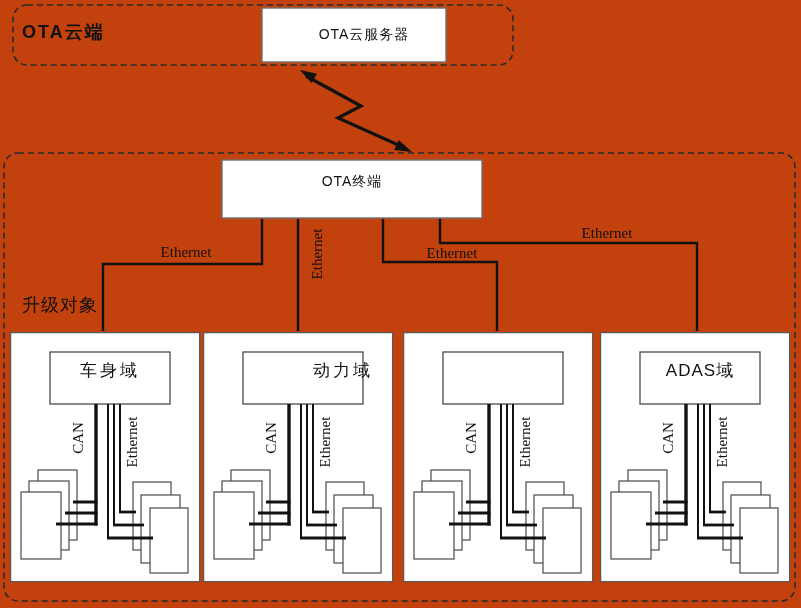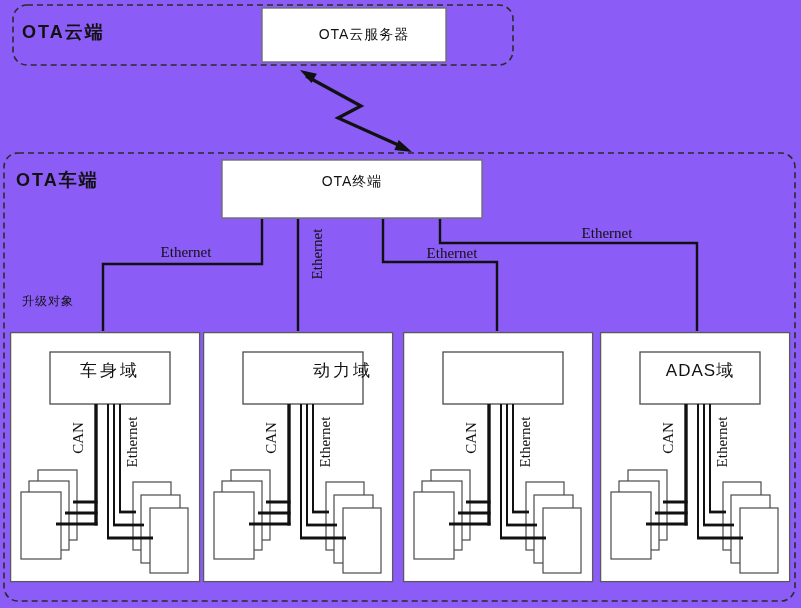"OTA云端" .stage { background: #8b5cf6 -> #c2410c }
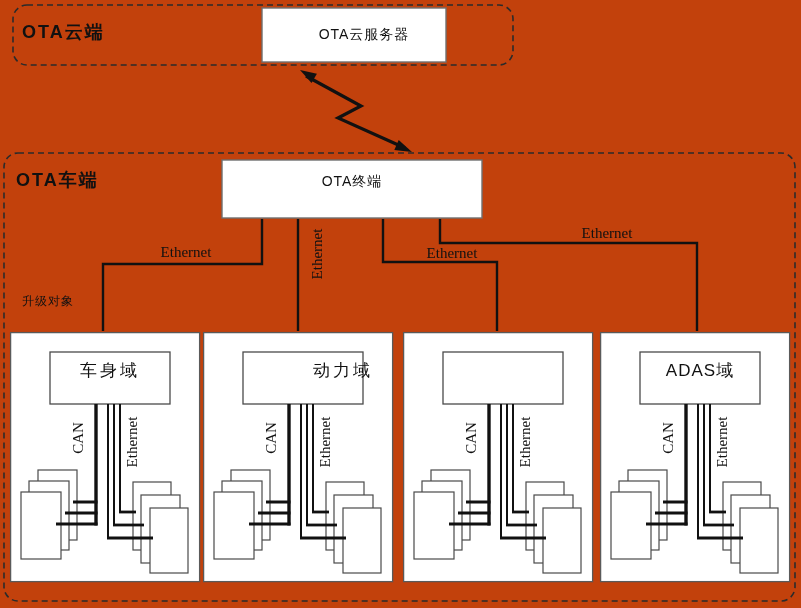"OTA车端" div.lbl { html: <div>OTA车端</div> -> none }
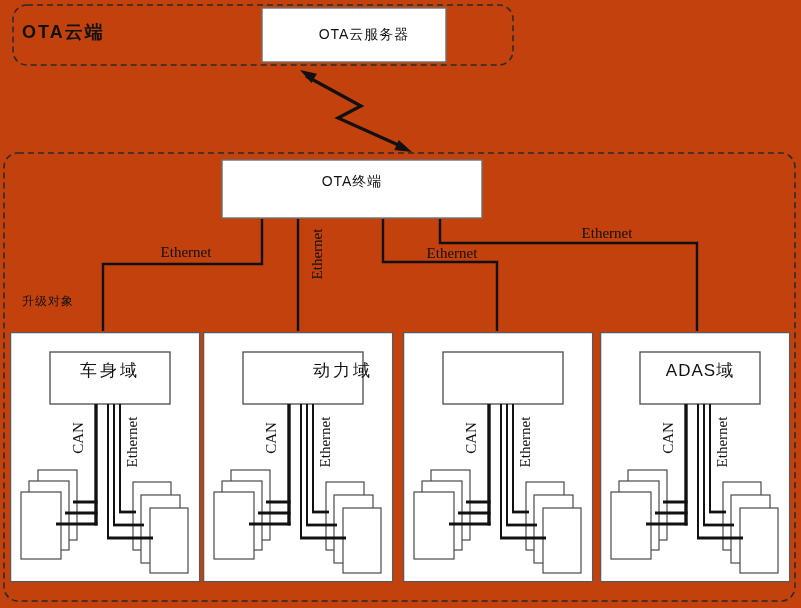"升级对象" div.lbl { font-size: 12px -> 18px }
